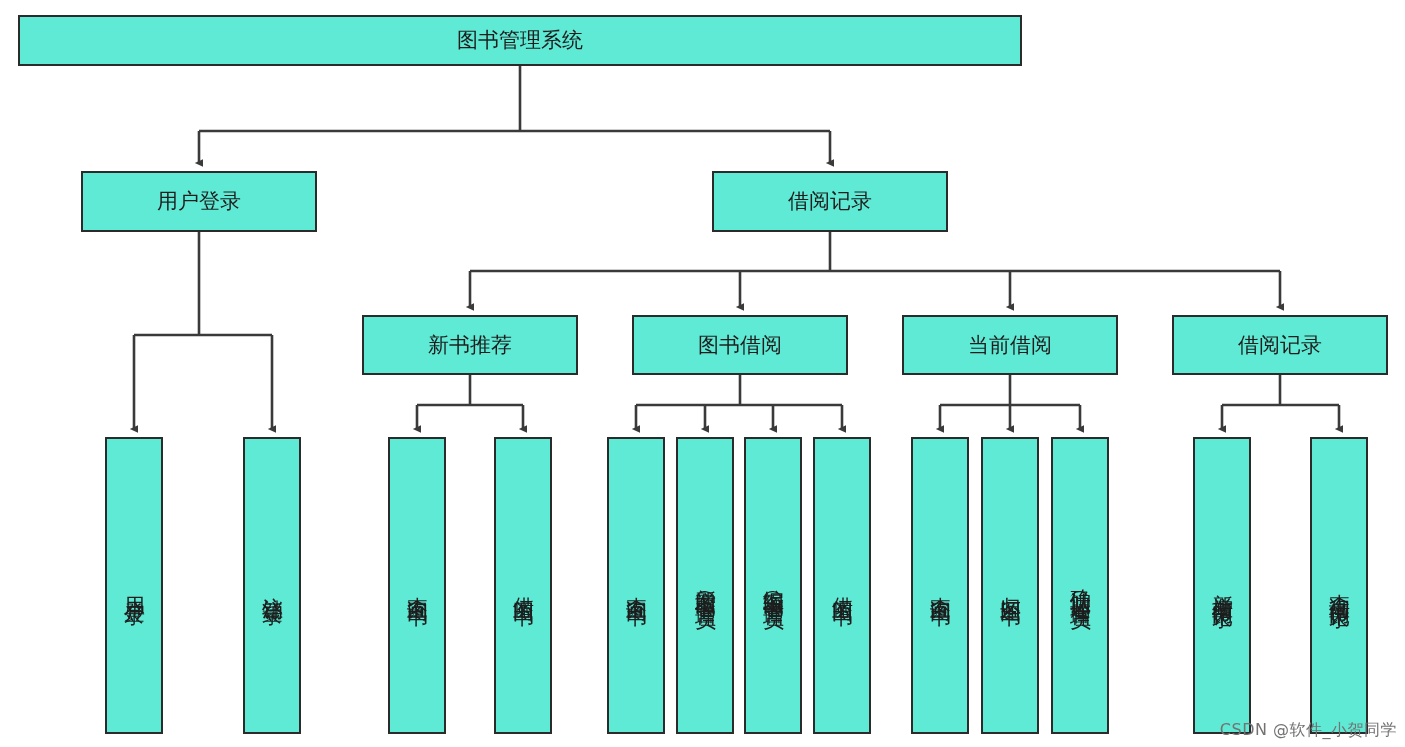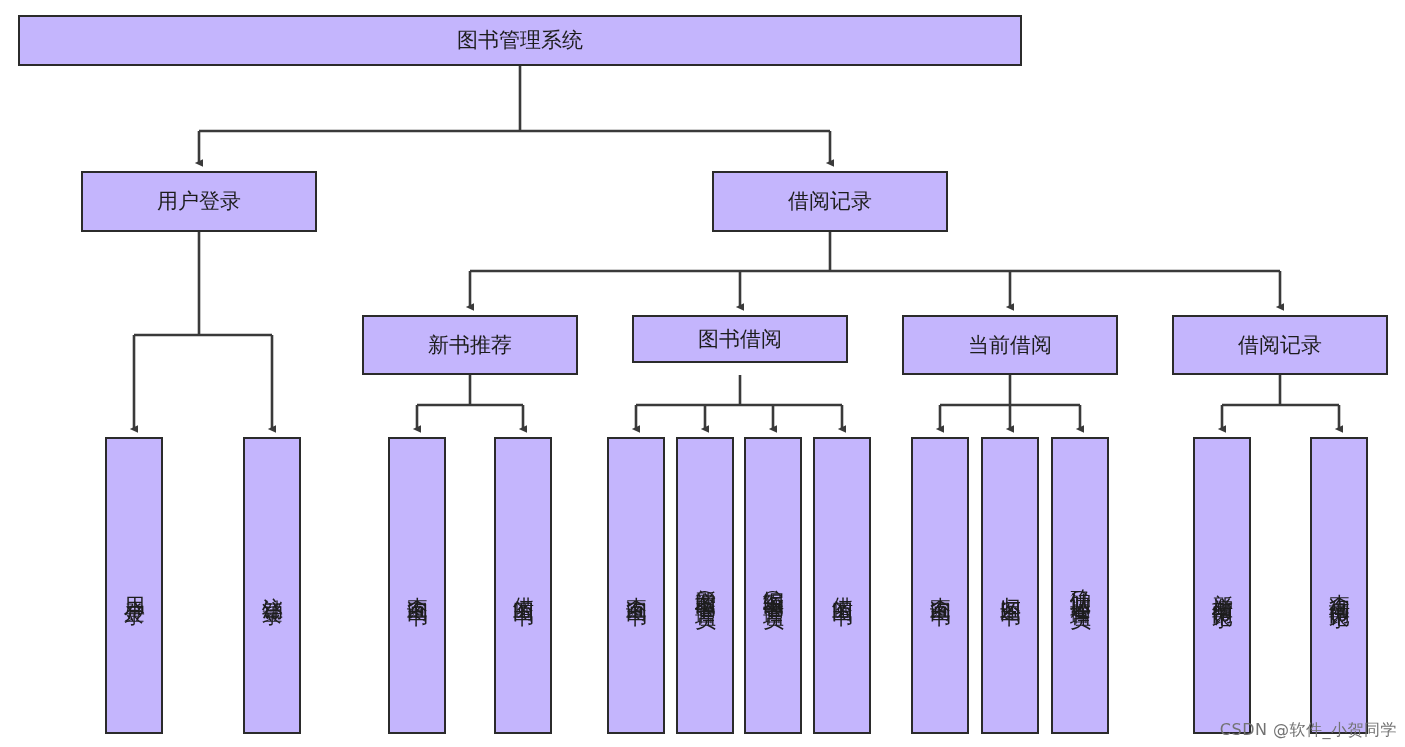"图书管理系统" .node { background: #c4b5fd -> #5eead4 }
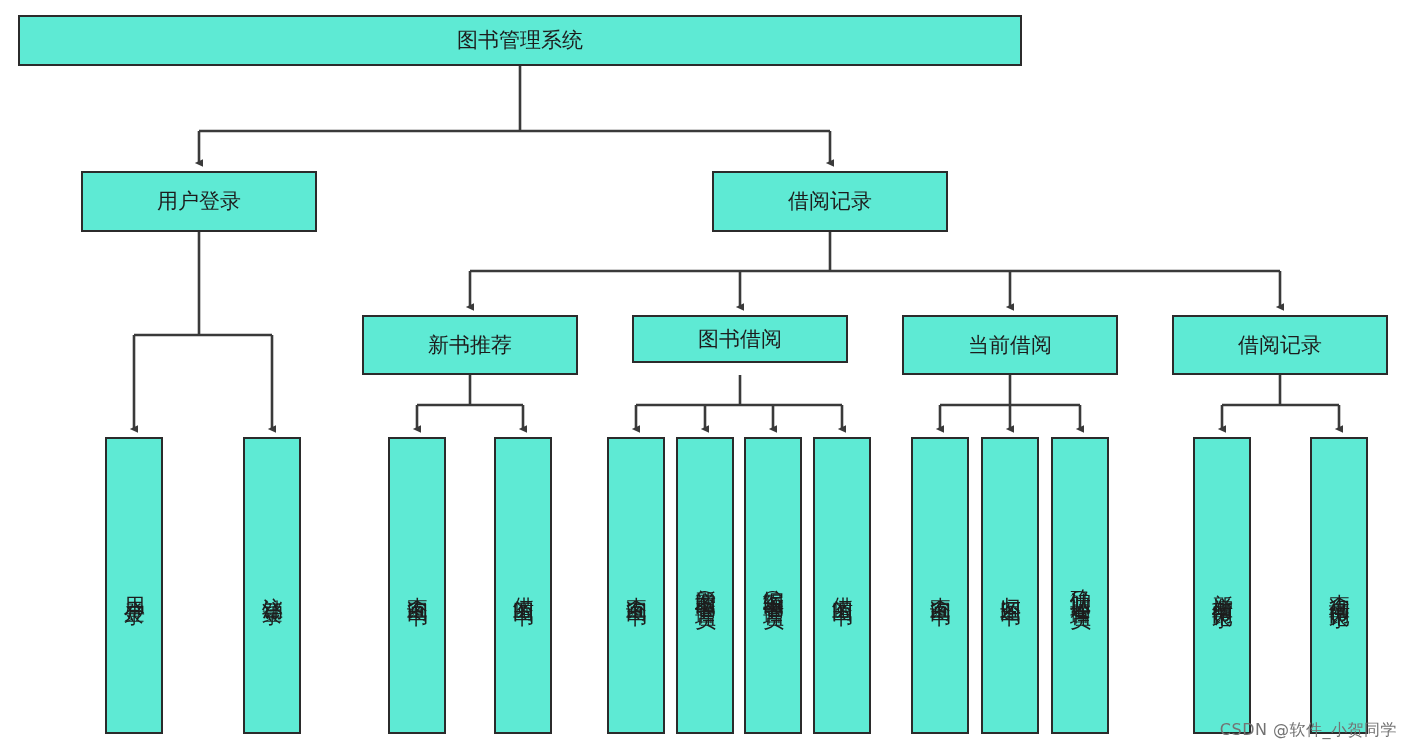"图书借阅" div.node { height: 48px -> 60px }
